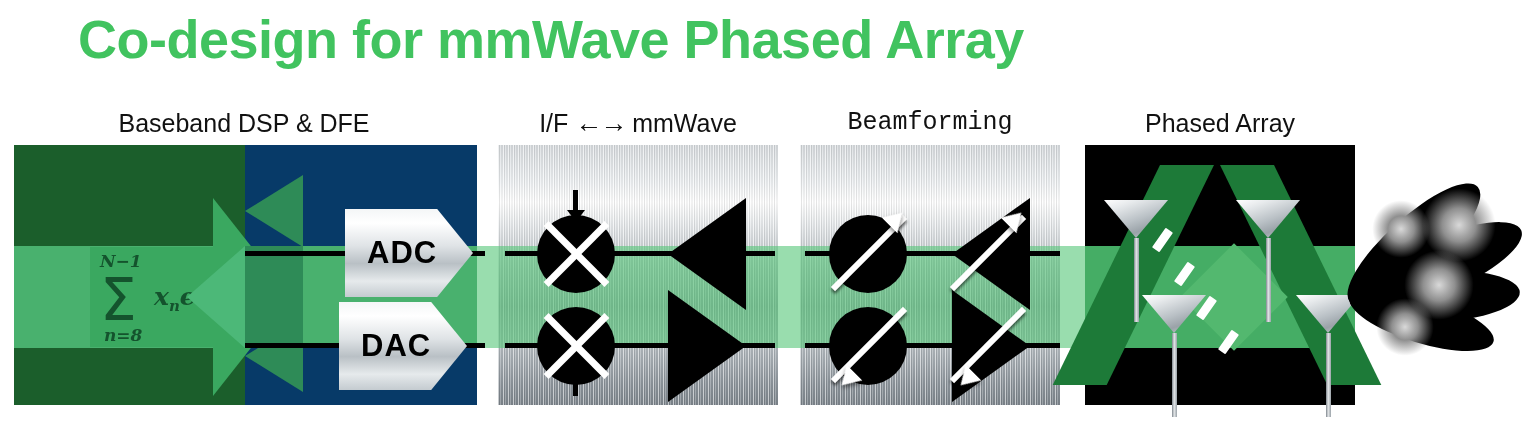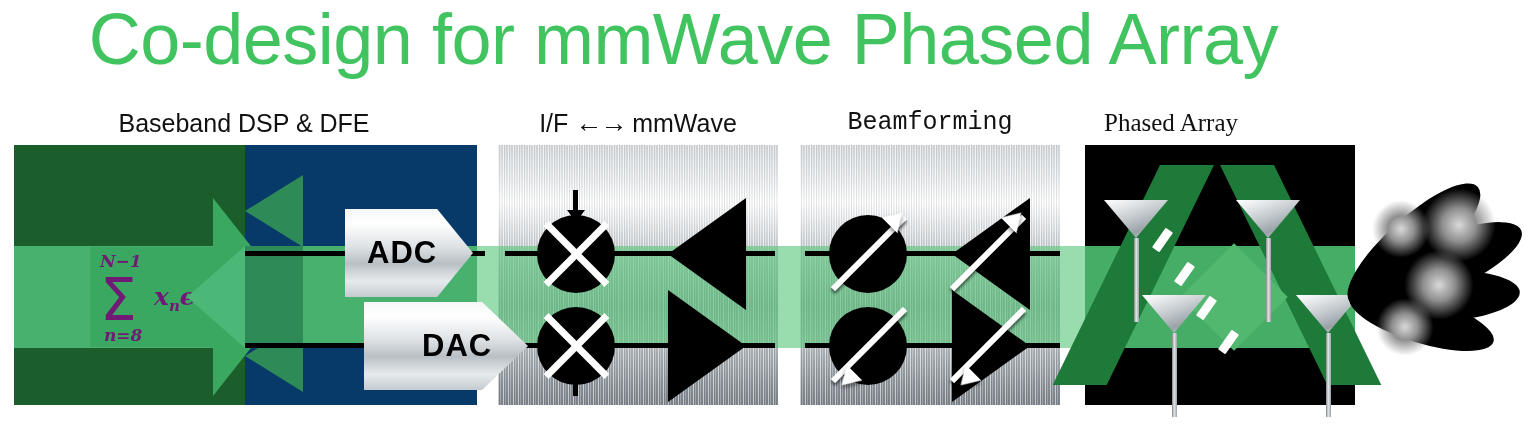"Co-design for mmWave Phased Array" #title { font-size: 72px -> 54px; font-weight: 400 -> 700; text-align: right -> none }
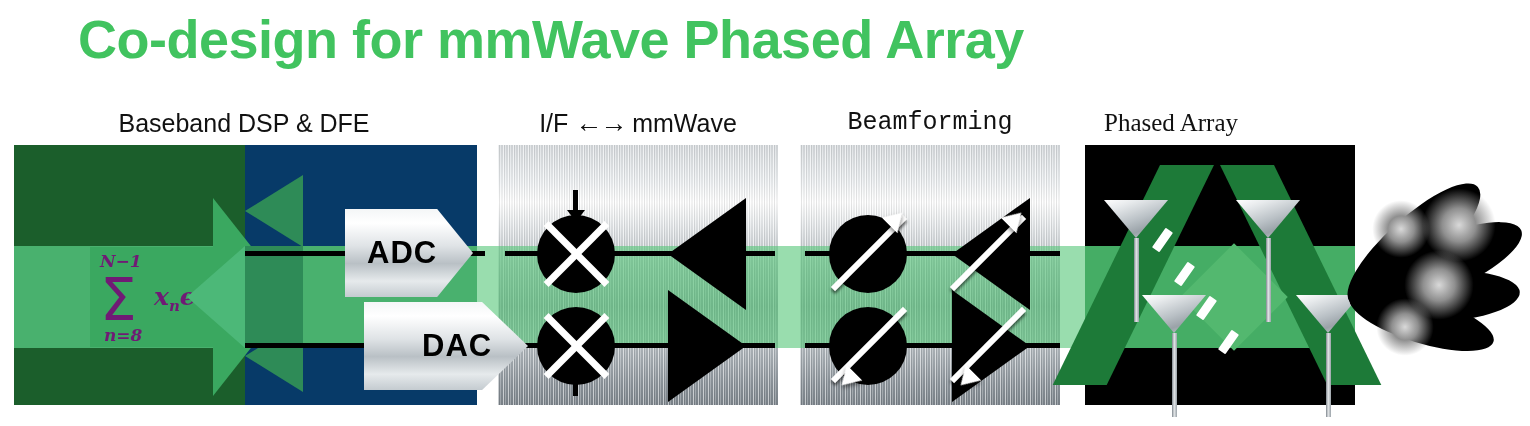"Phased Array" #cap-pa { font-family: Liberation Serif, serif -> none; left: 1036px -> 1085px }
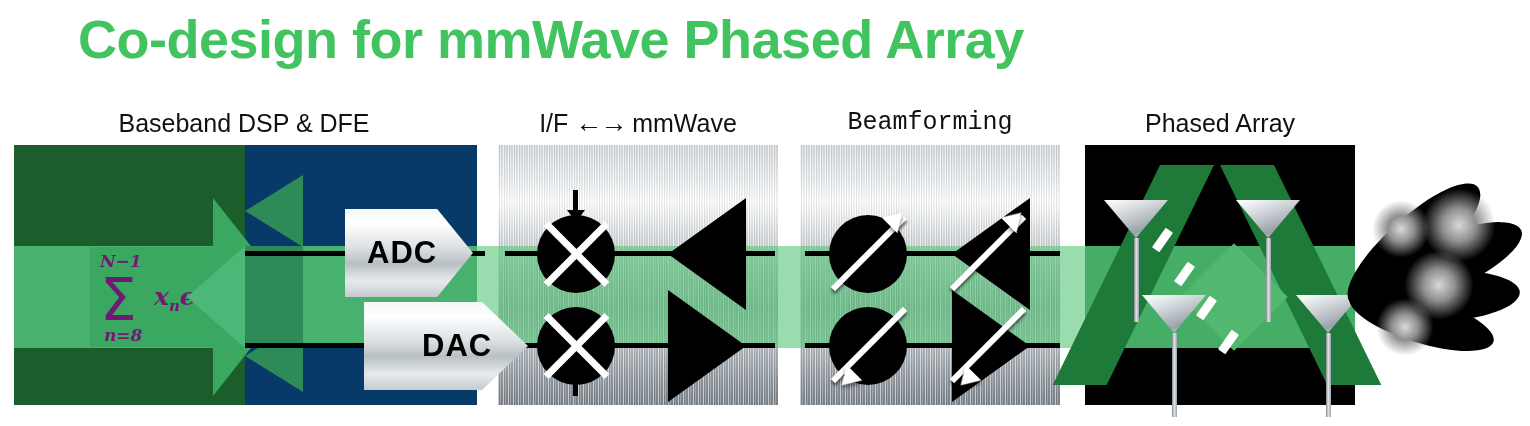"N−1" #formula { color: #701a75 -> #14532d }
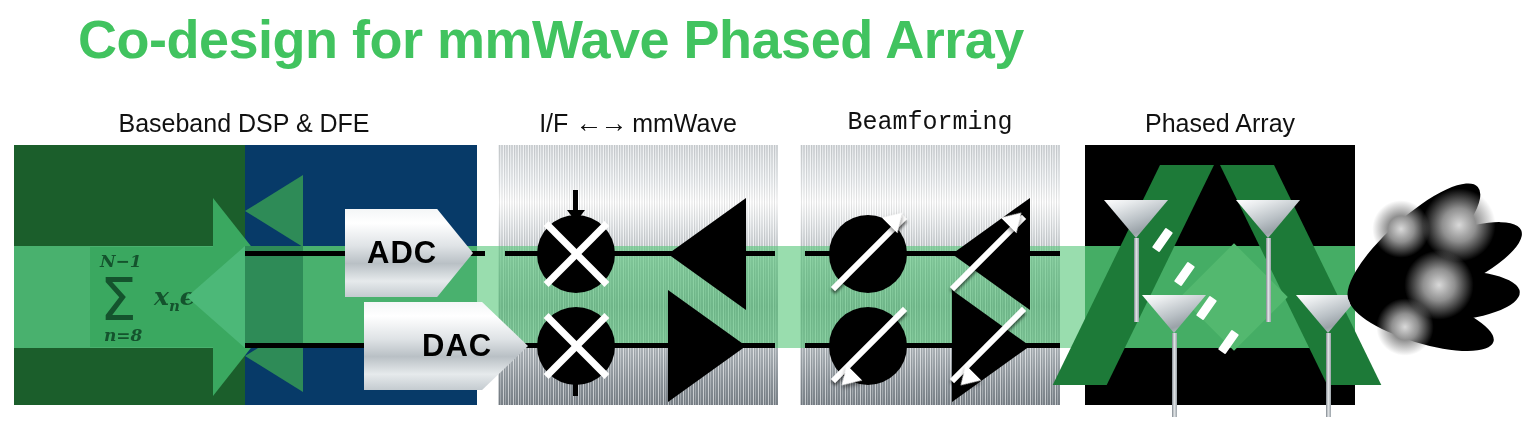"DAC" #dac { left: 364px -> 339px; padding-left: 36px -> none }
